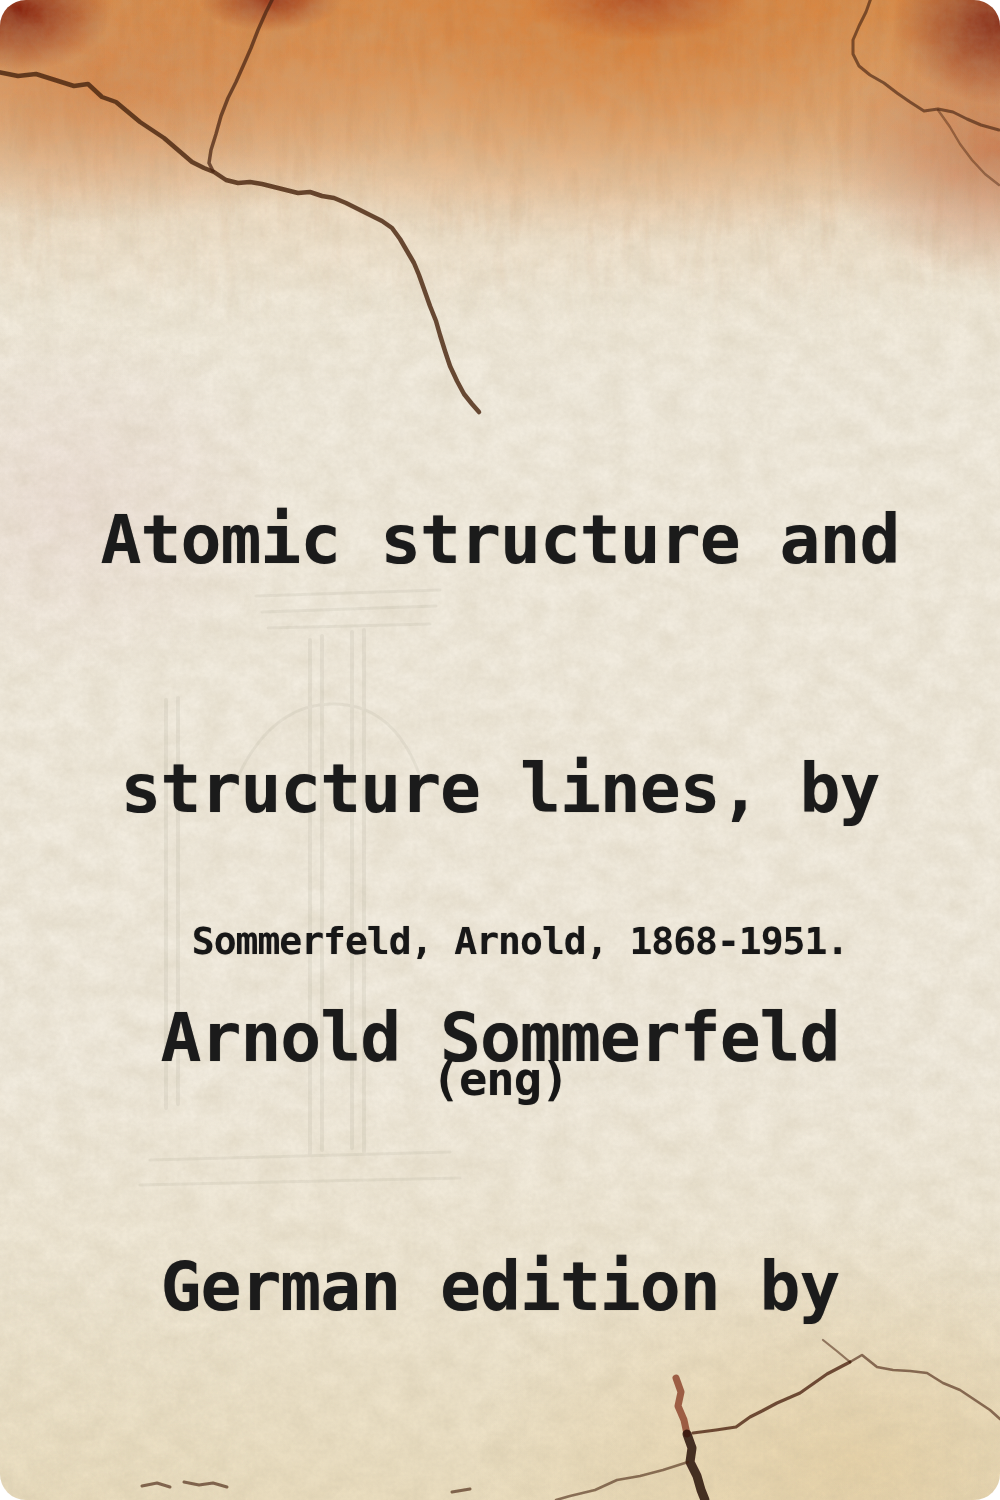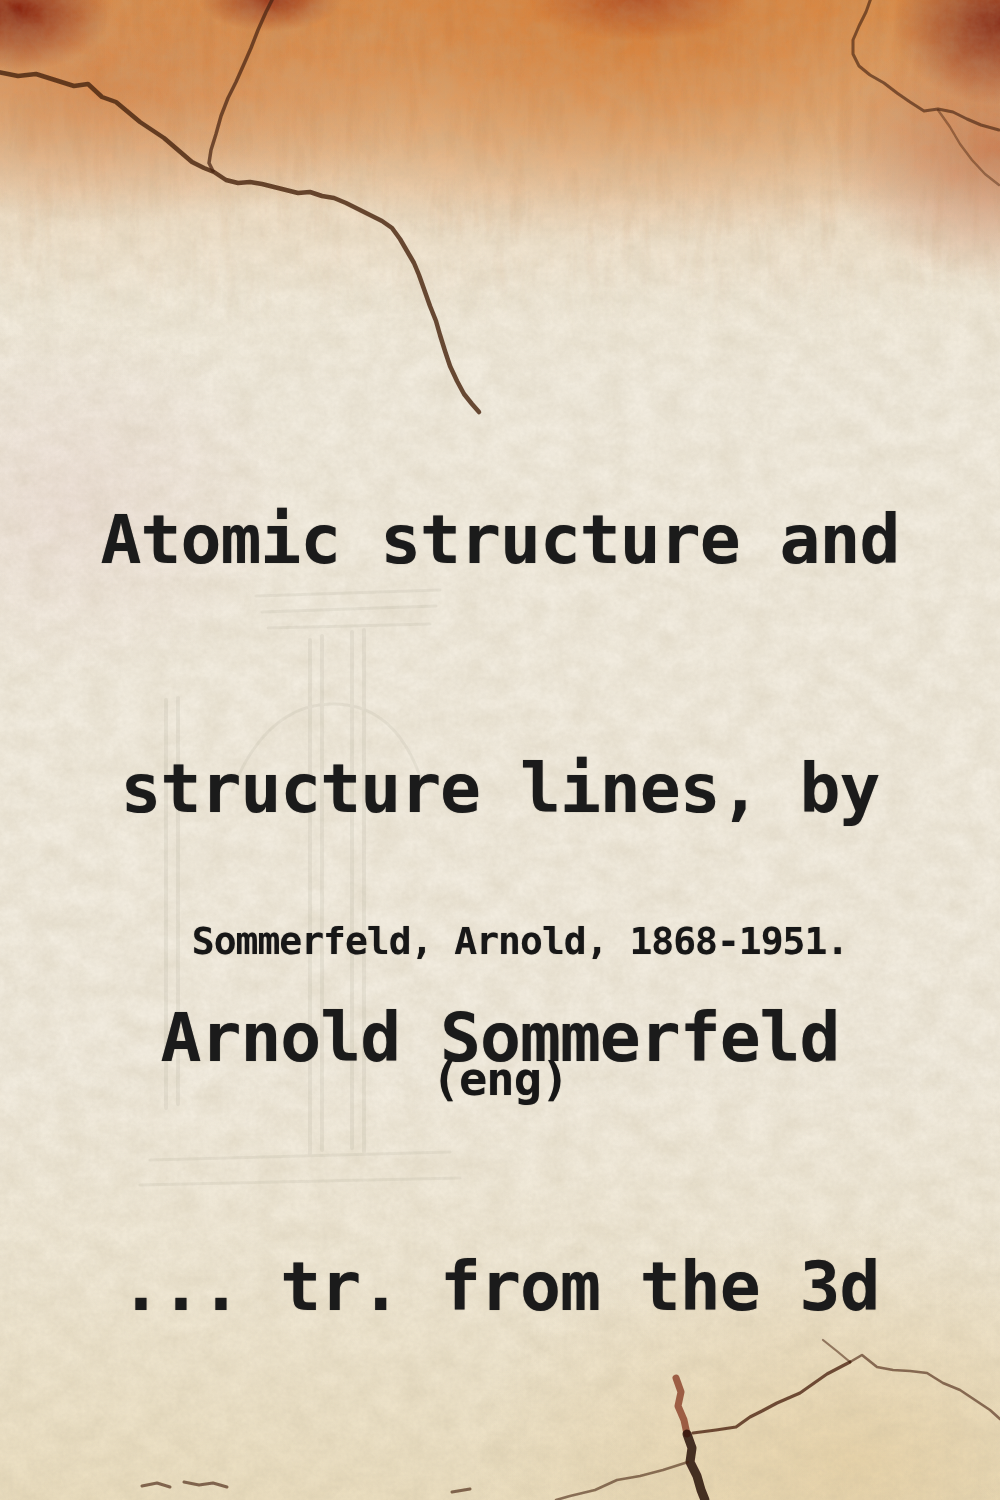"Atomic structure and" .cover { border-radius: none -> 26px }
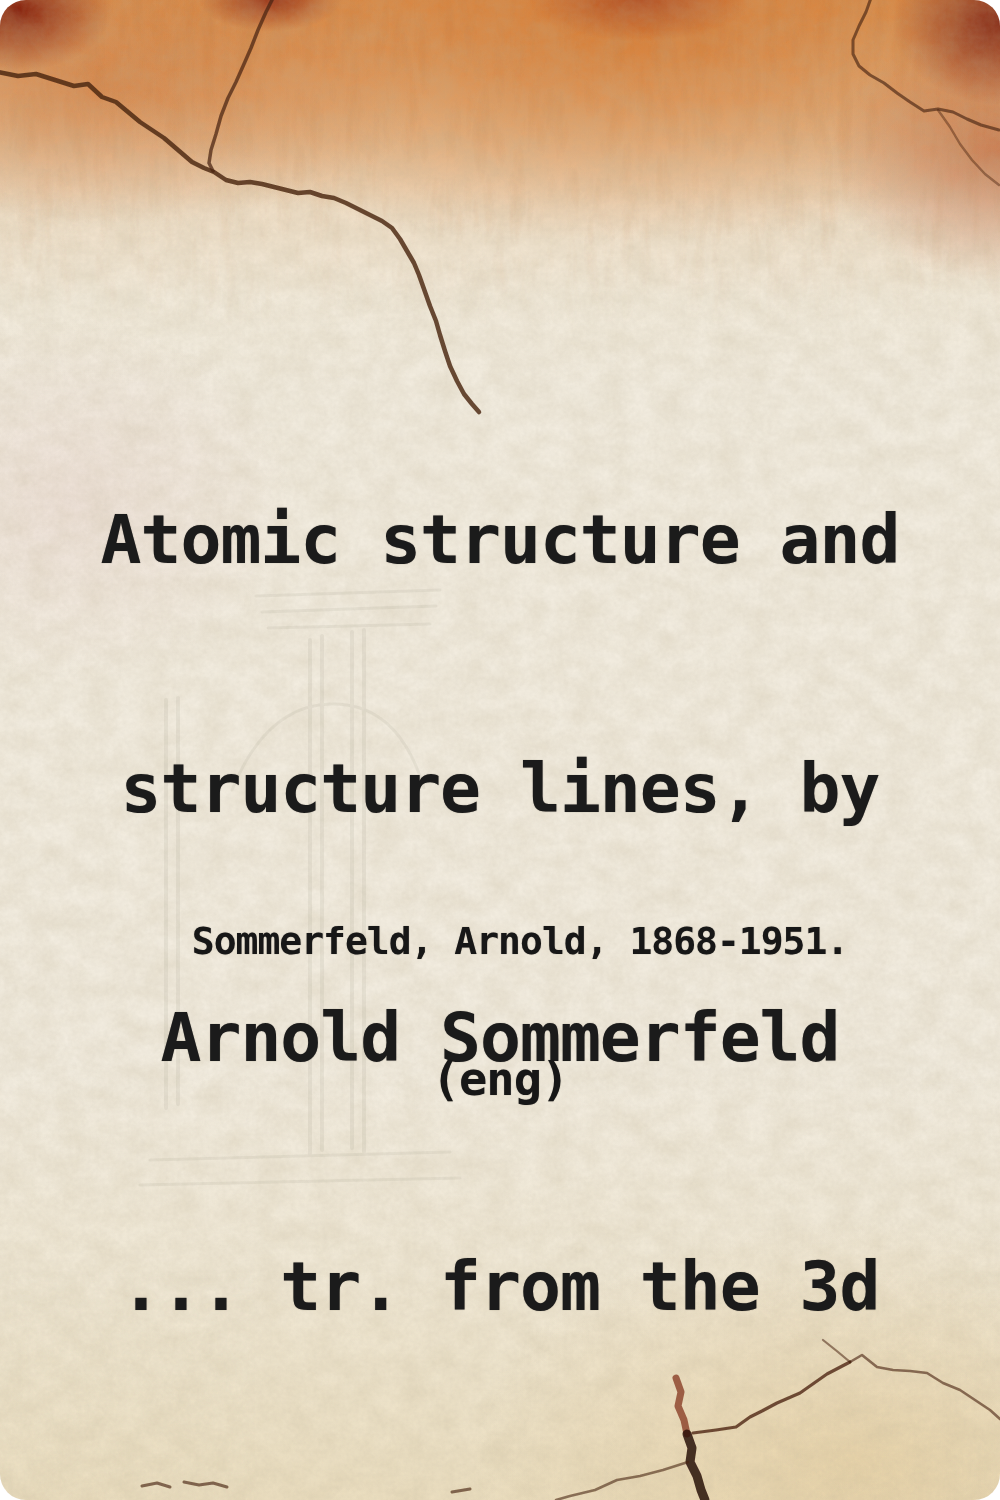"... tr. from the 3d" div { html: <div>... tr. from the 3d</div> -> none }
